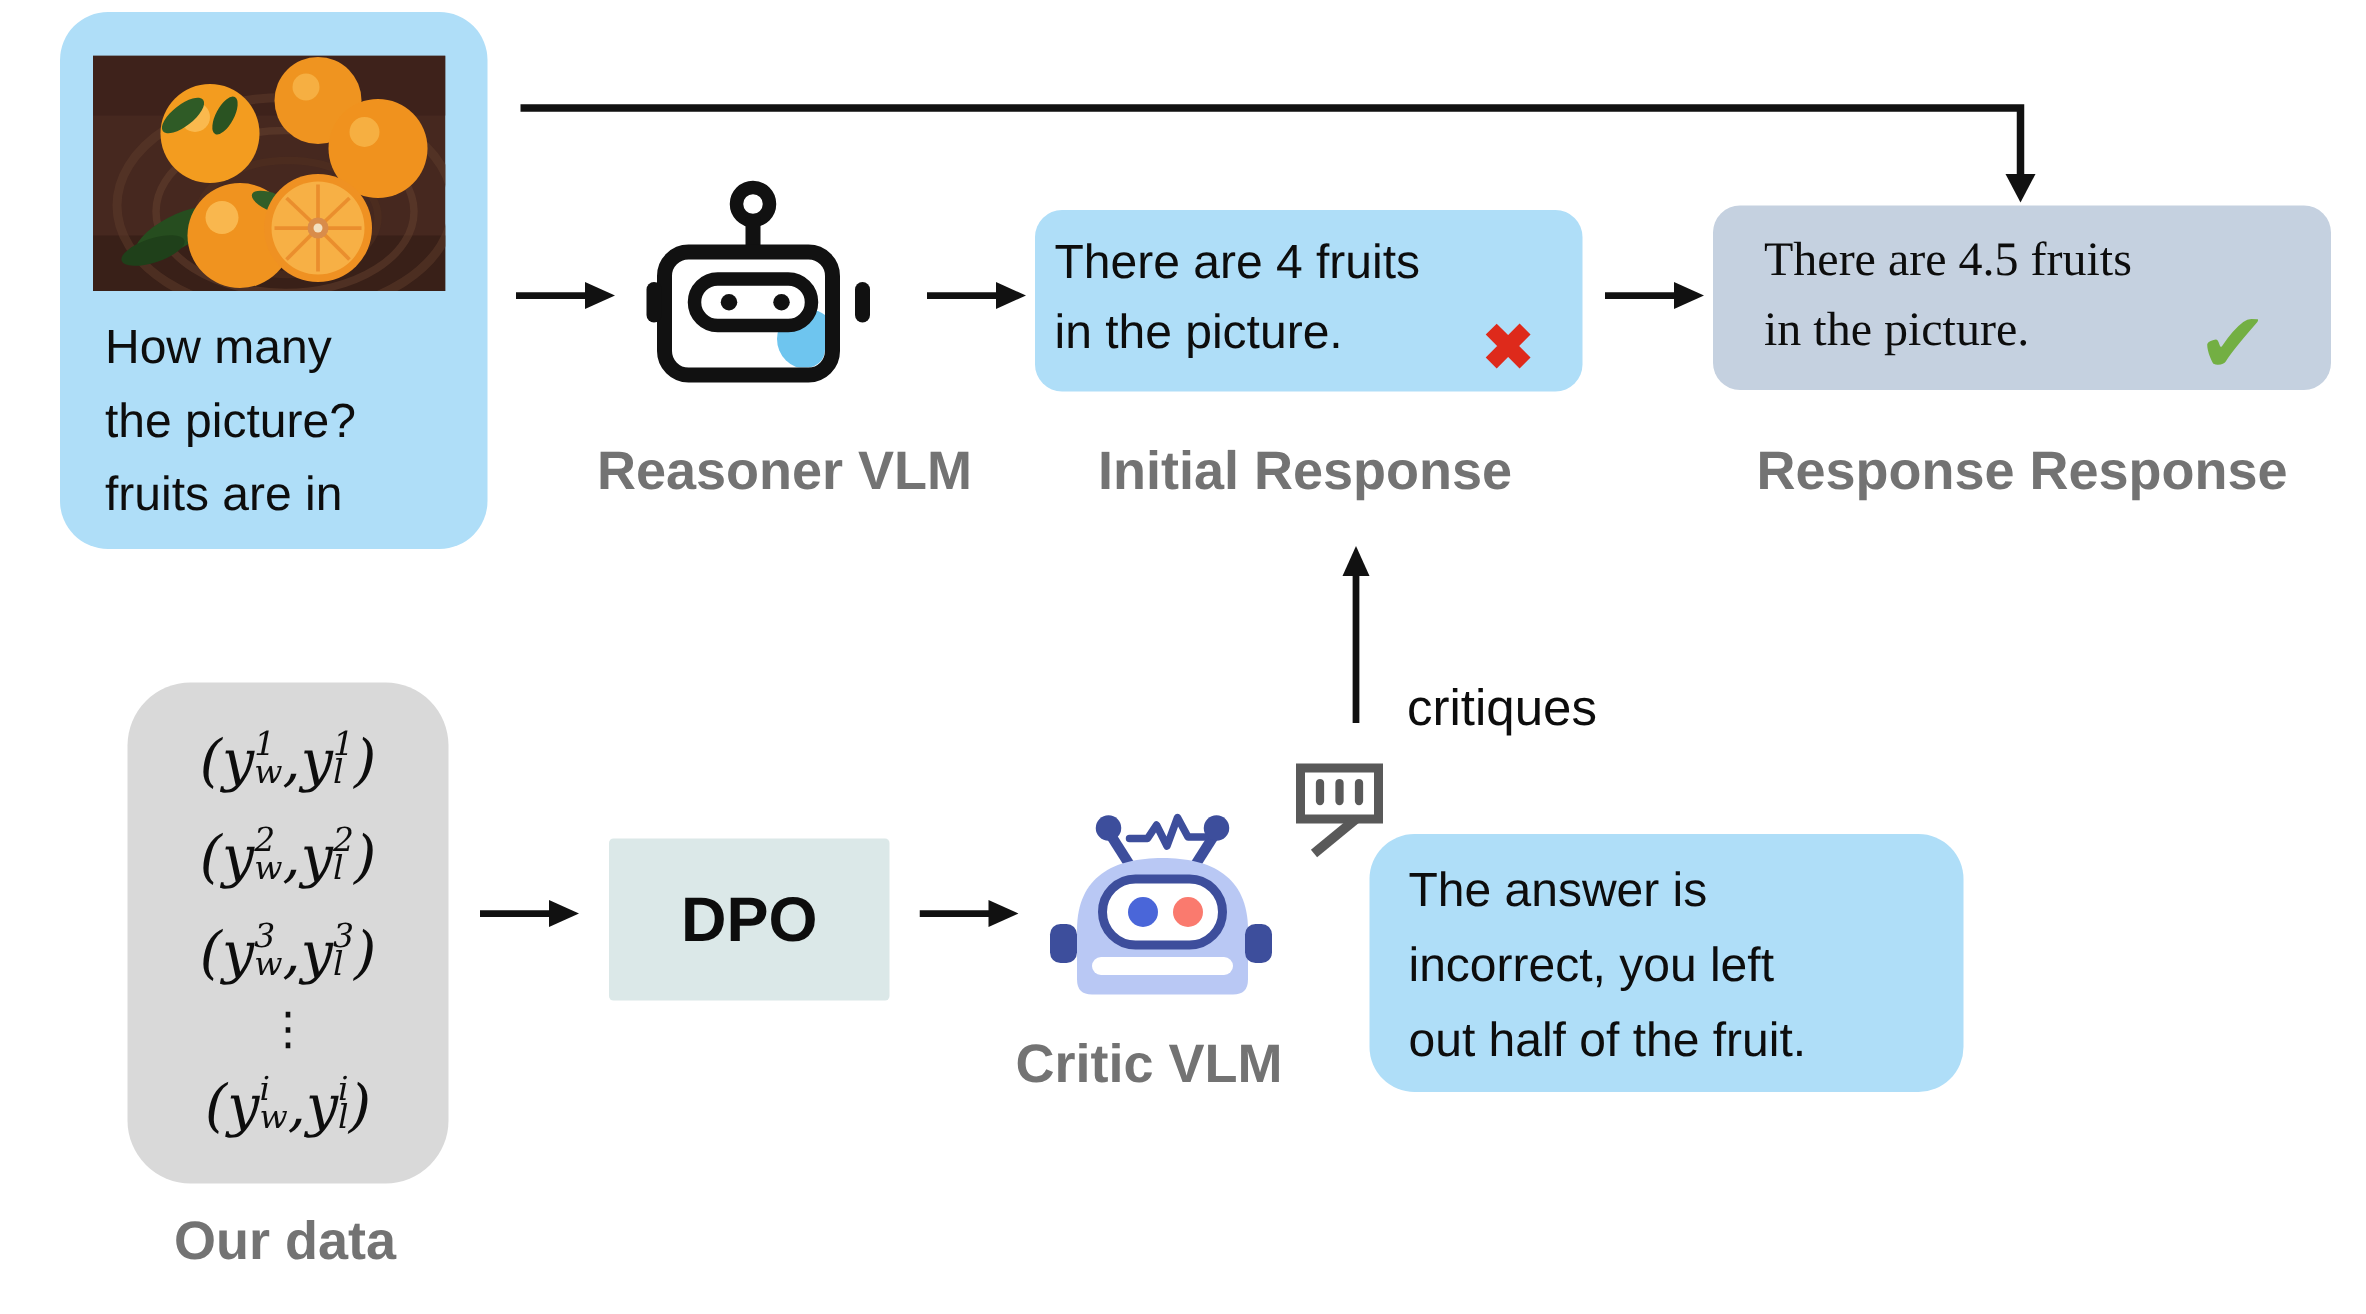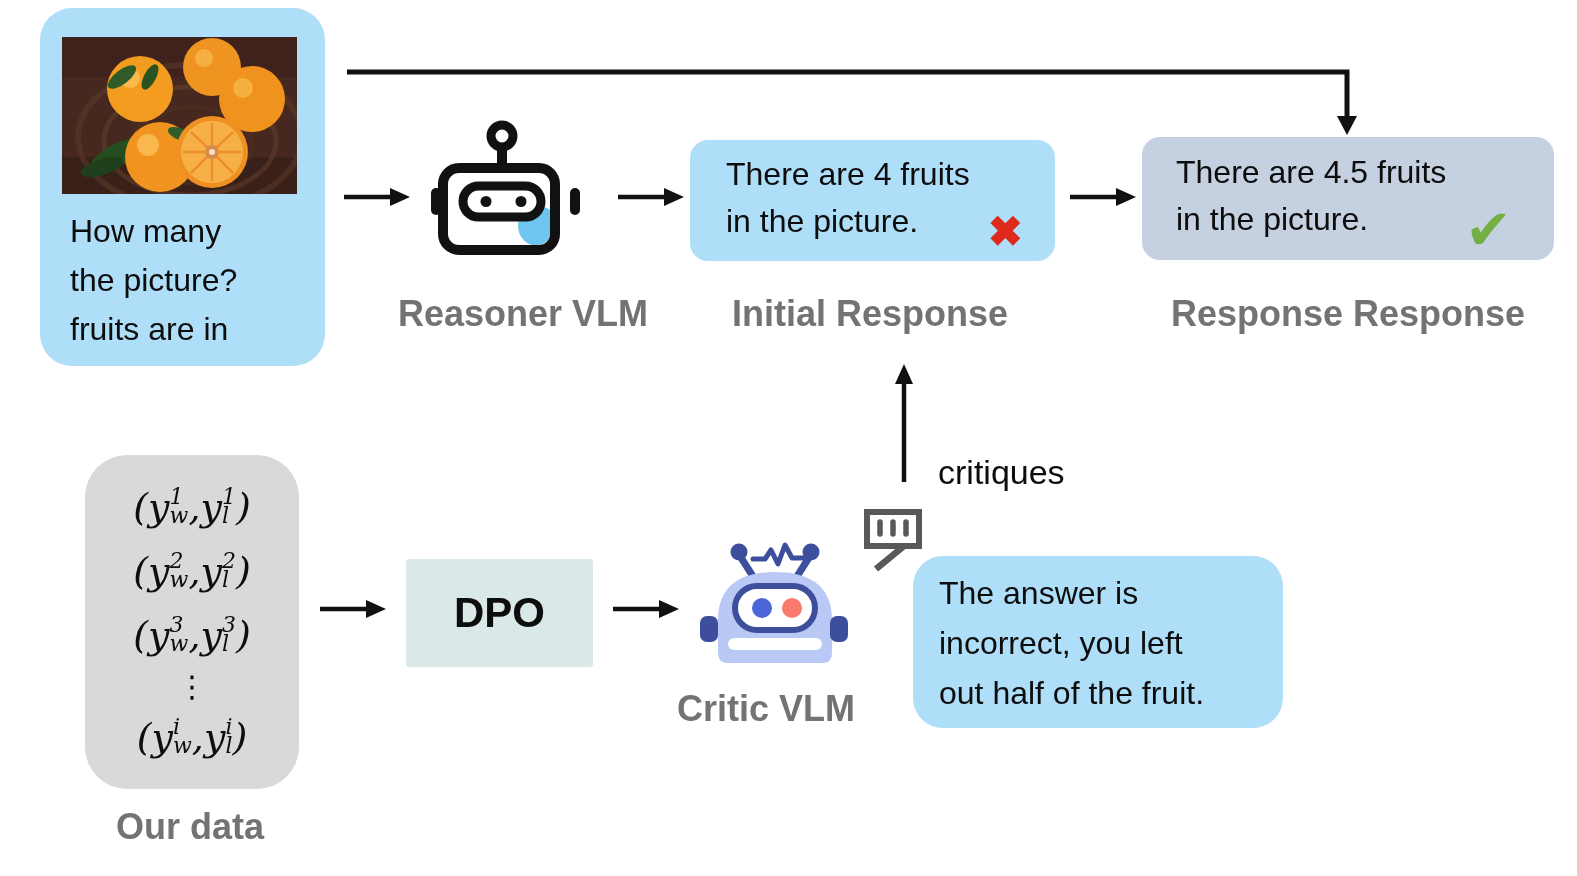"There are 4 fruits" #init-text { left: 36px -> 13px }
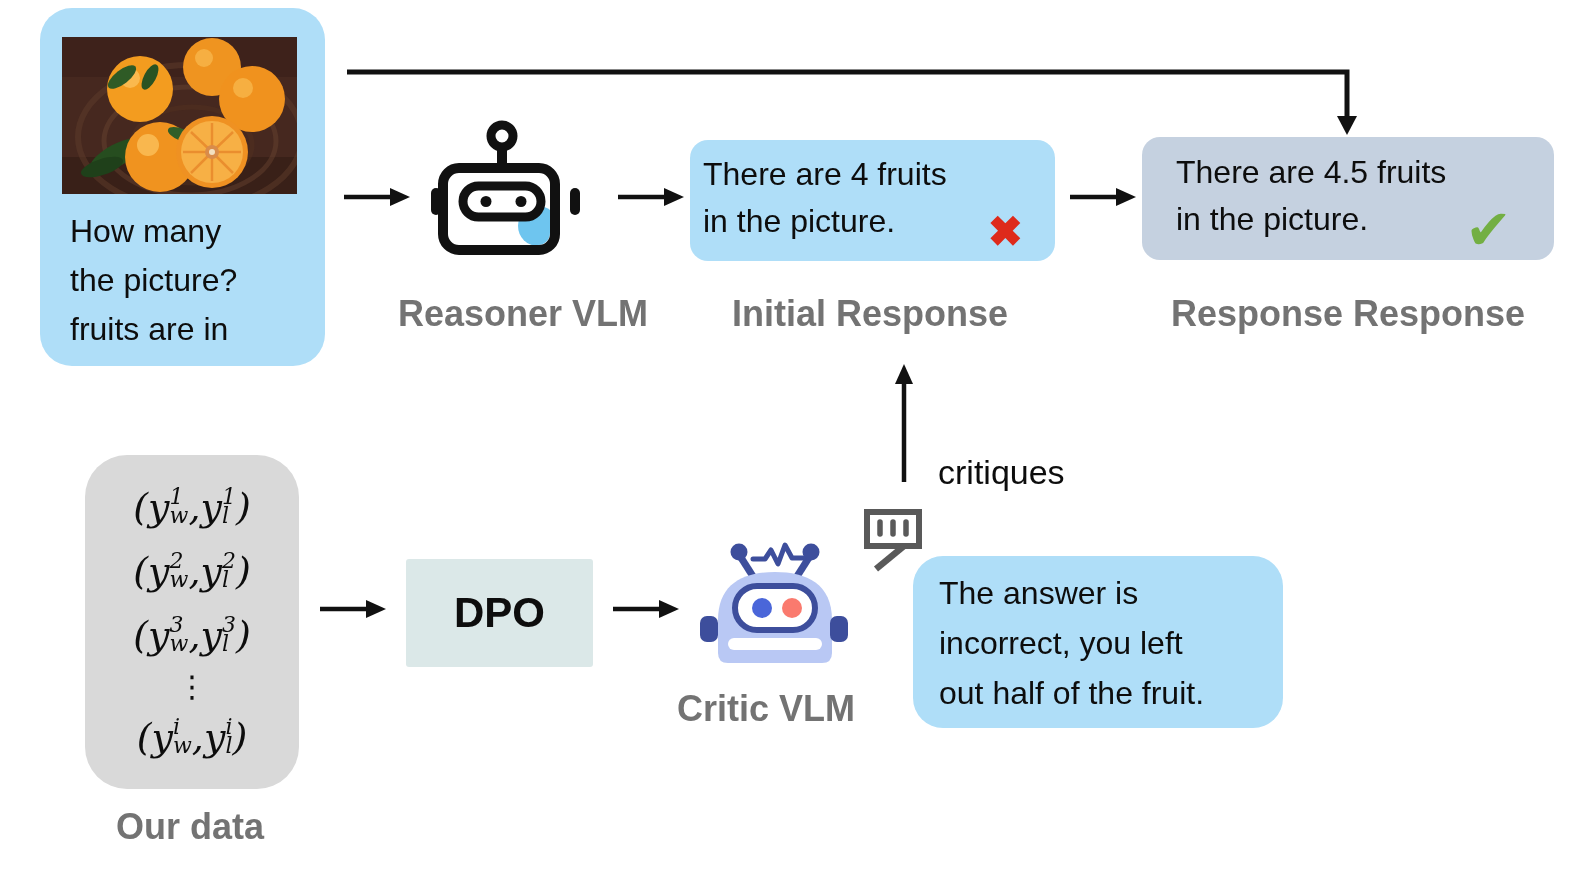"There are 4.5 fruits" #ref-box { font-family: none -> Liberation Serif, serif }
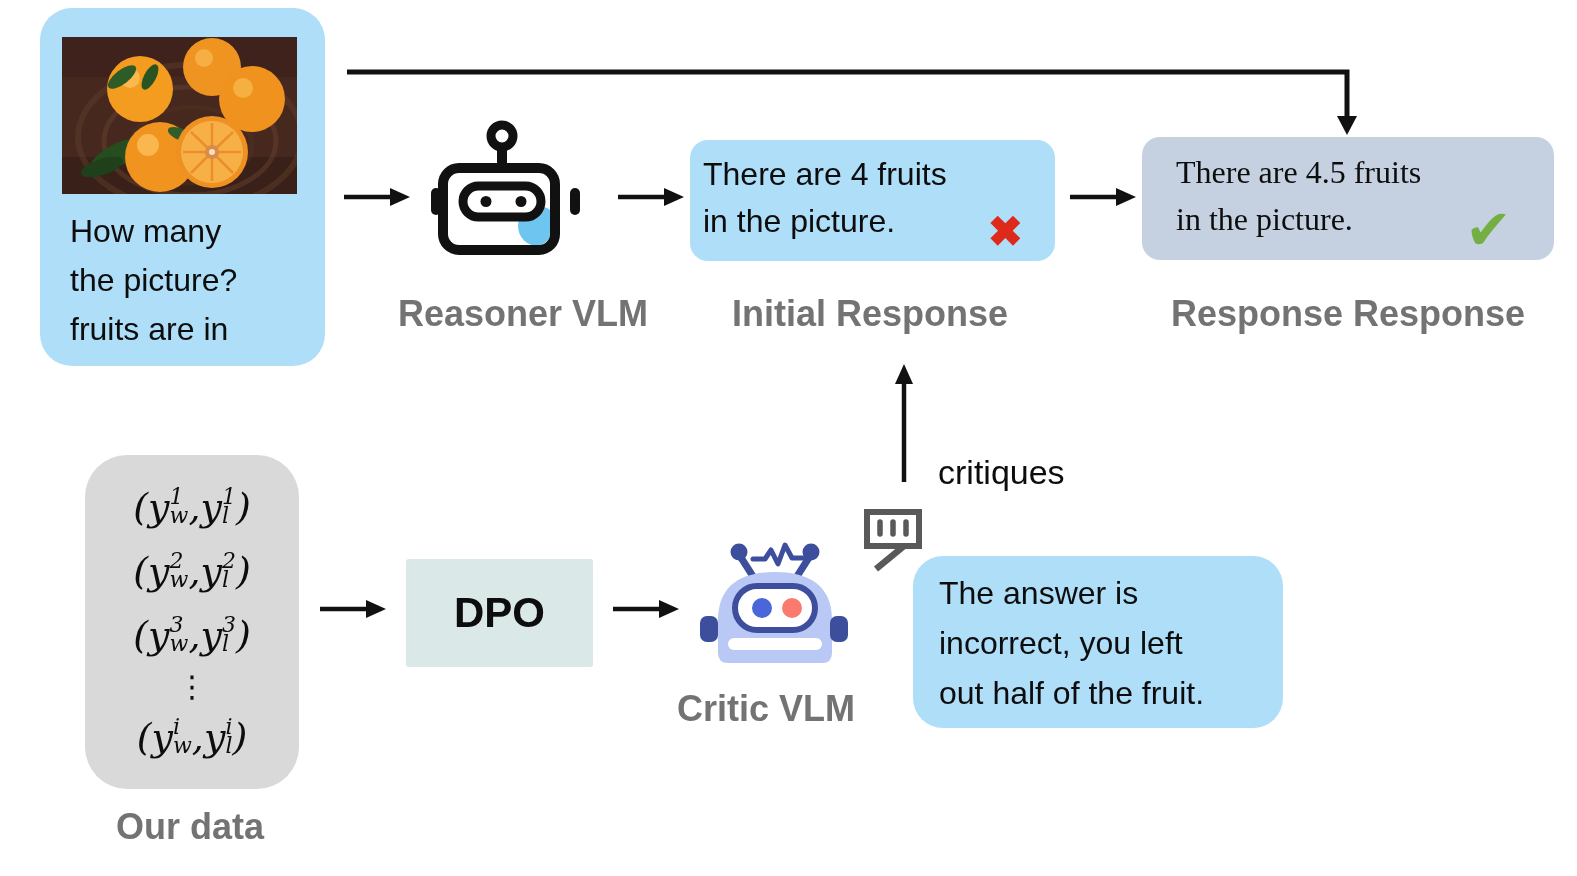"The answer is" #crit-box { padding-left: none -> 26px }
